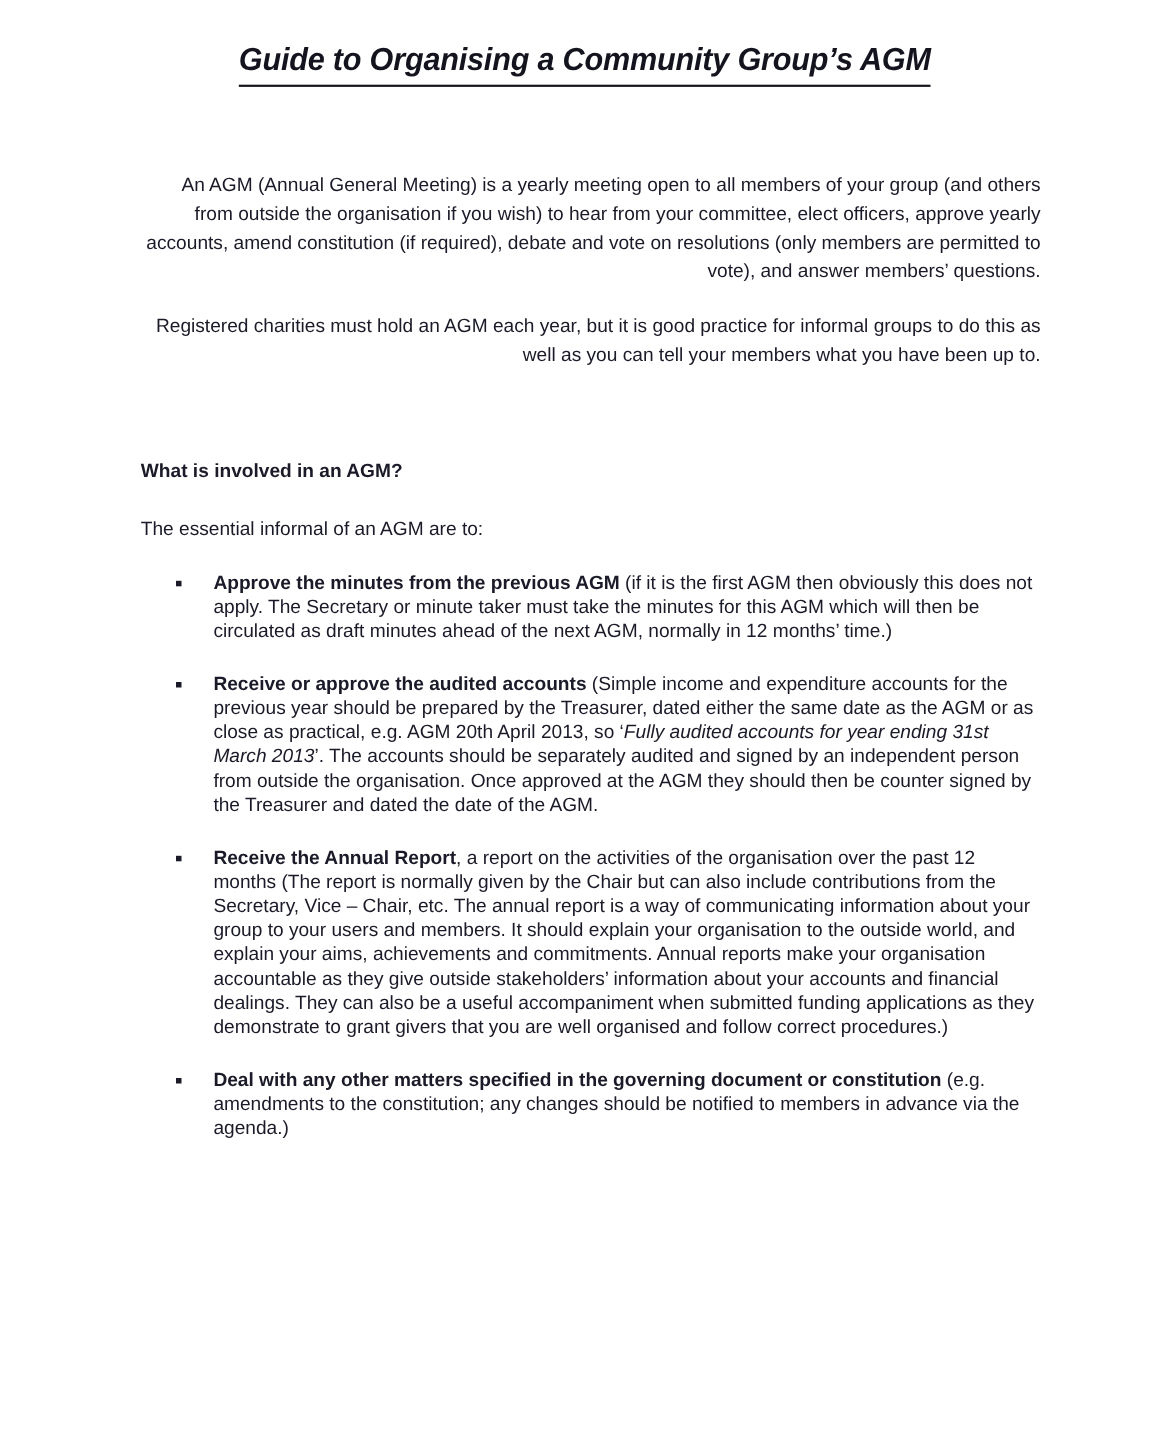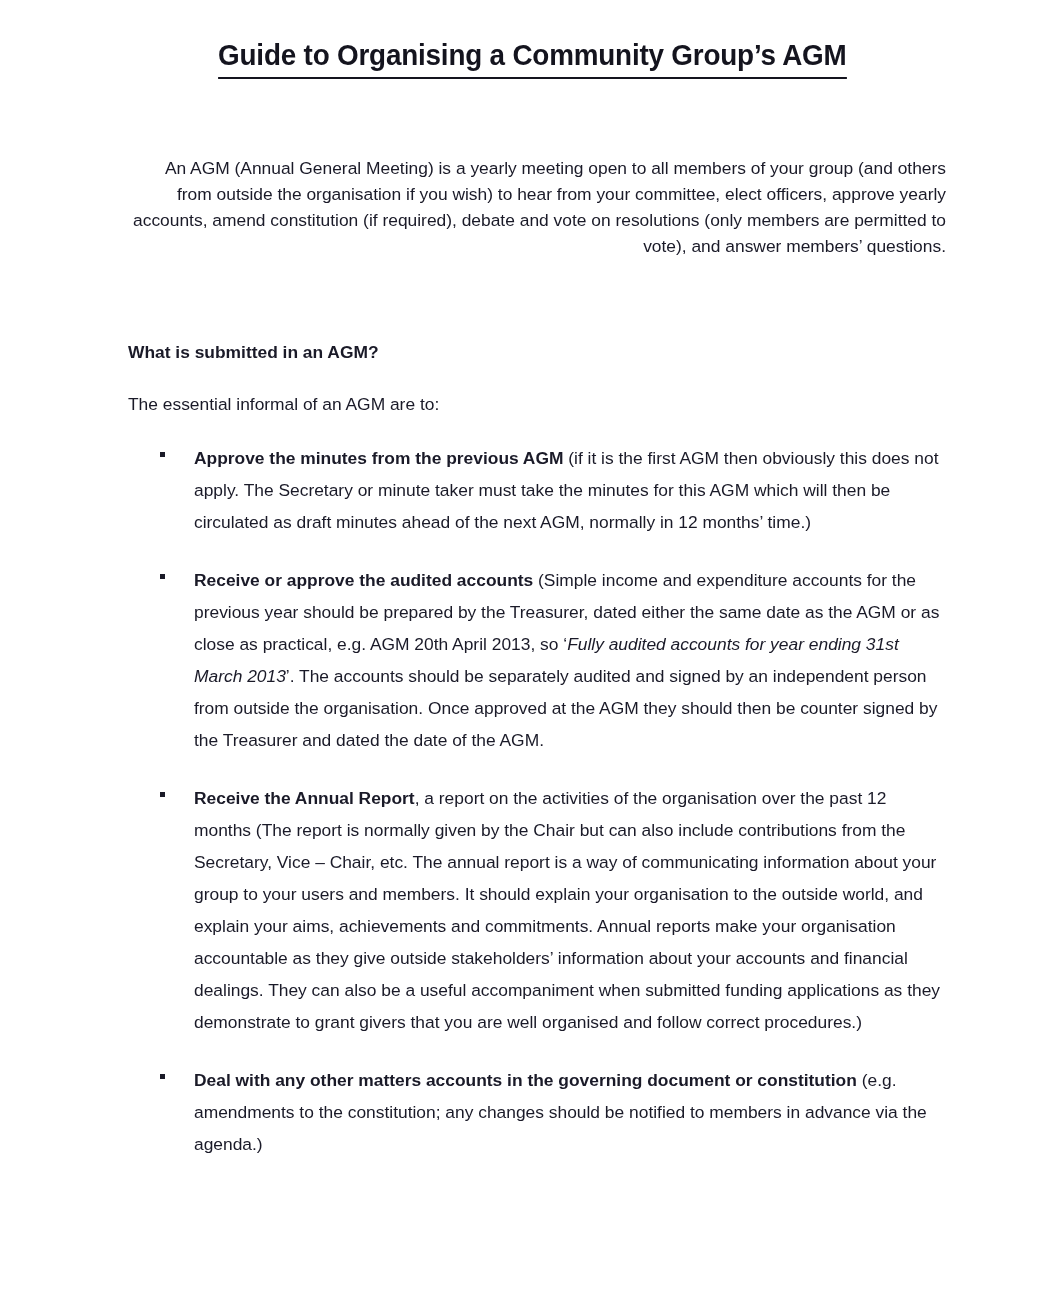"Guide to Organising a Community" .doc-title { font-style: none -> italic }
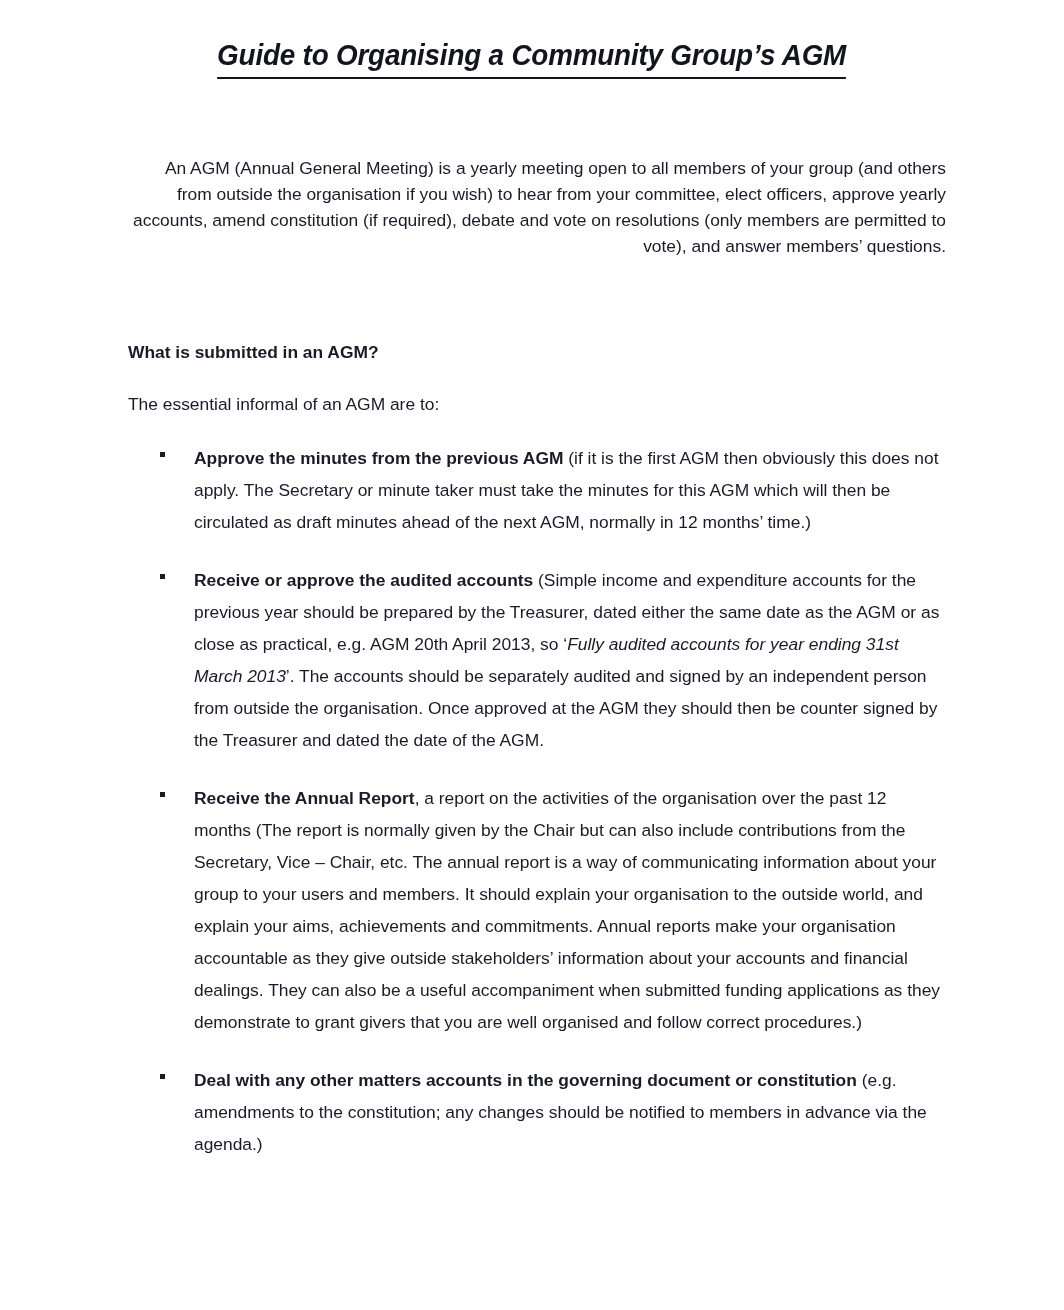"Registered charities must hold an" p.para { html: none -> <p>Registered charities must hold an AGM each year, but it is good practice for informal groups to do this as well as you can tell your members what you have been up to.</p> }
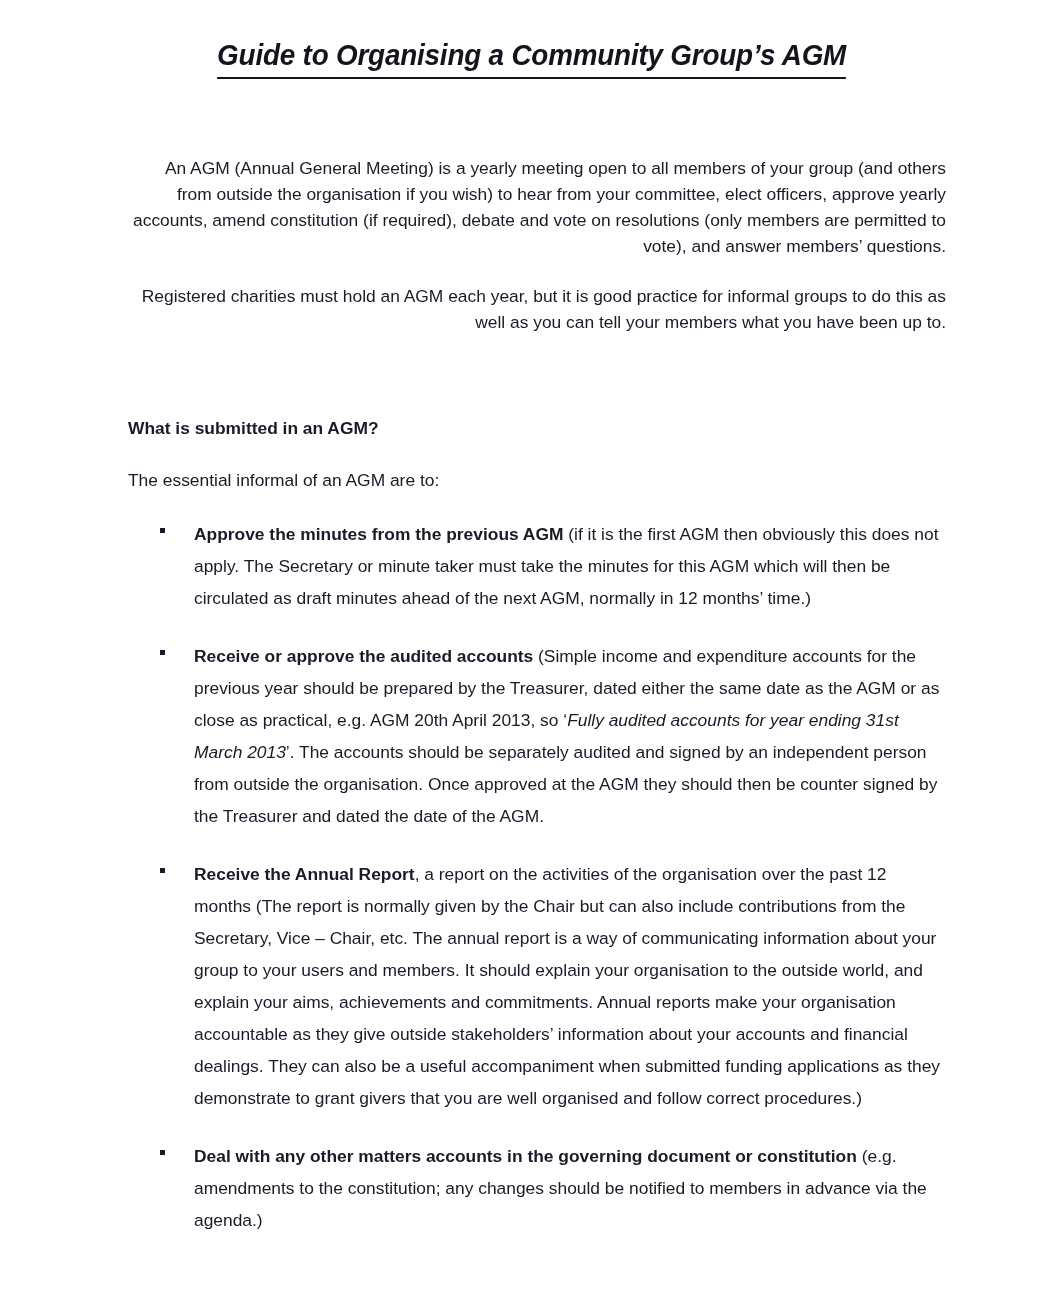"What is submitted in an" p.section-heading { text: submitted -> involved }
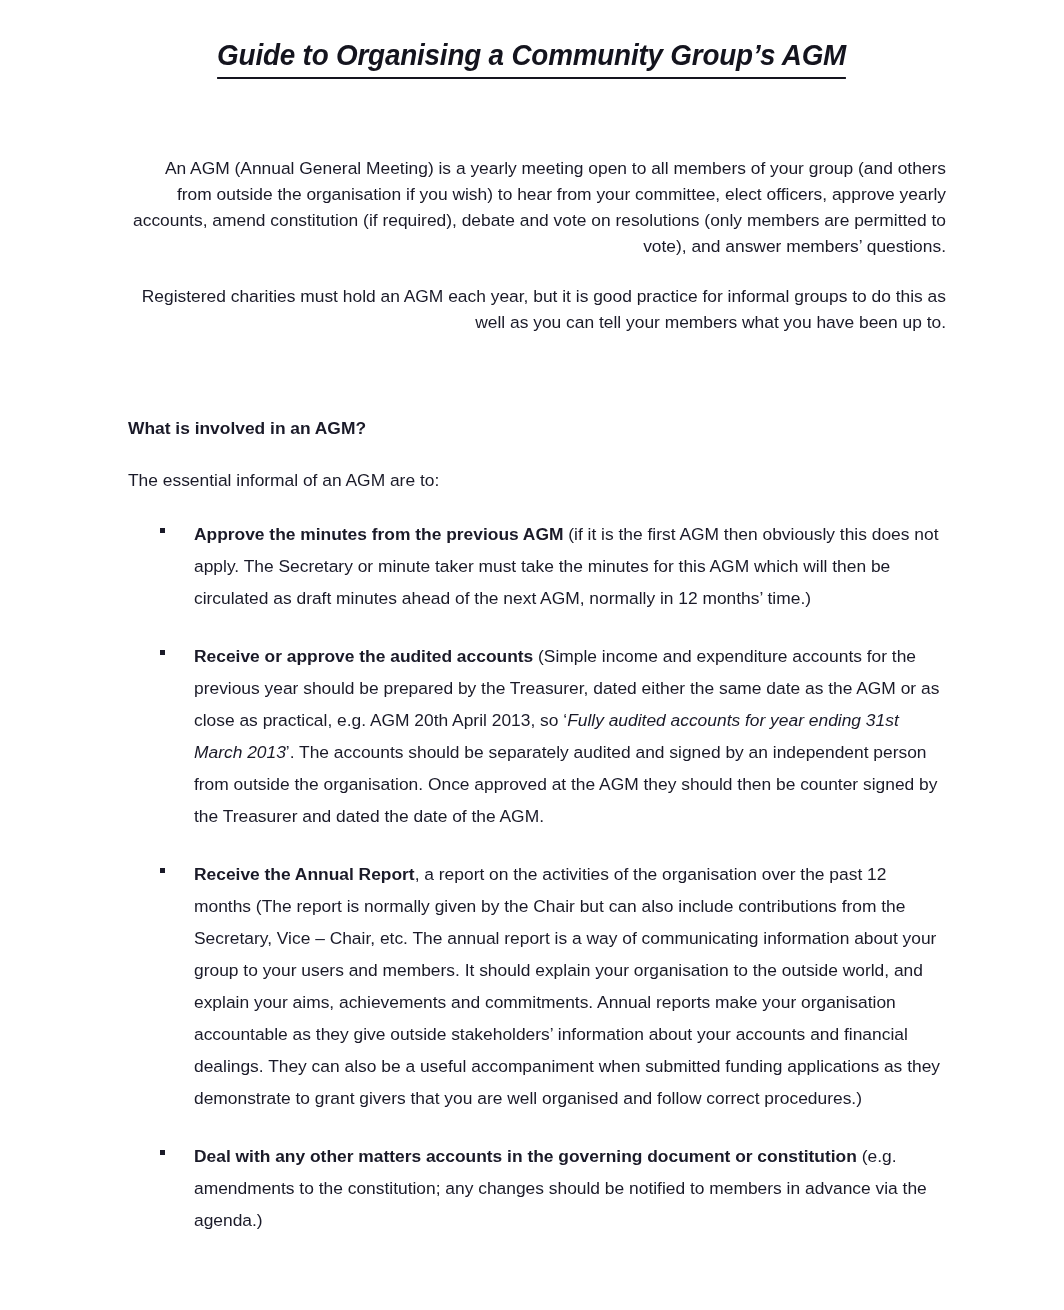"Approve the minutes from the" ul.bullets > li { line-height: 32px -> 22px }
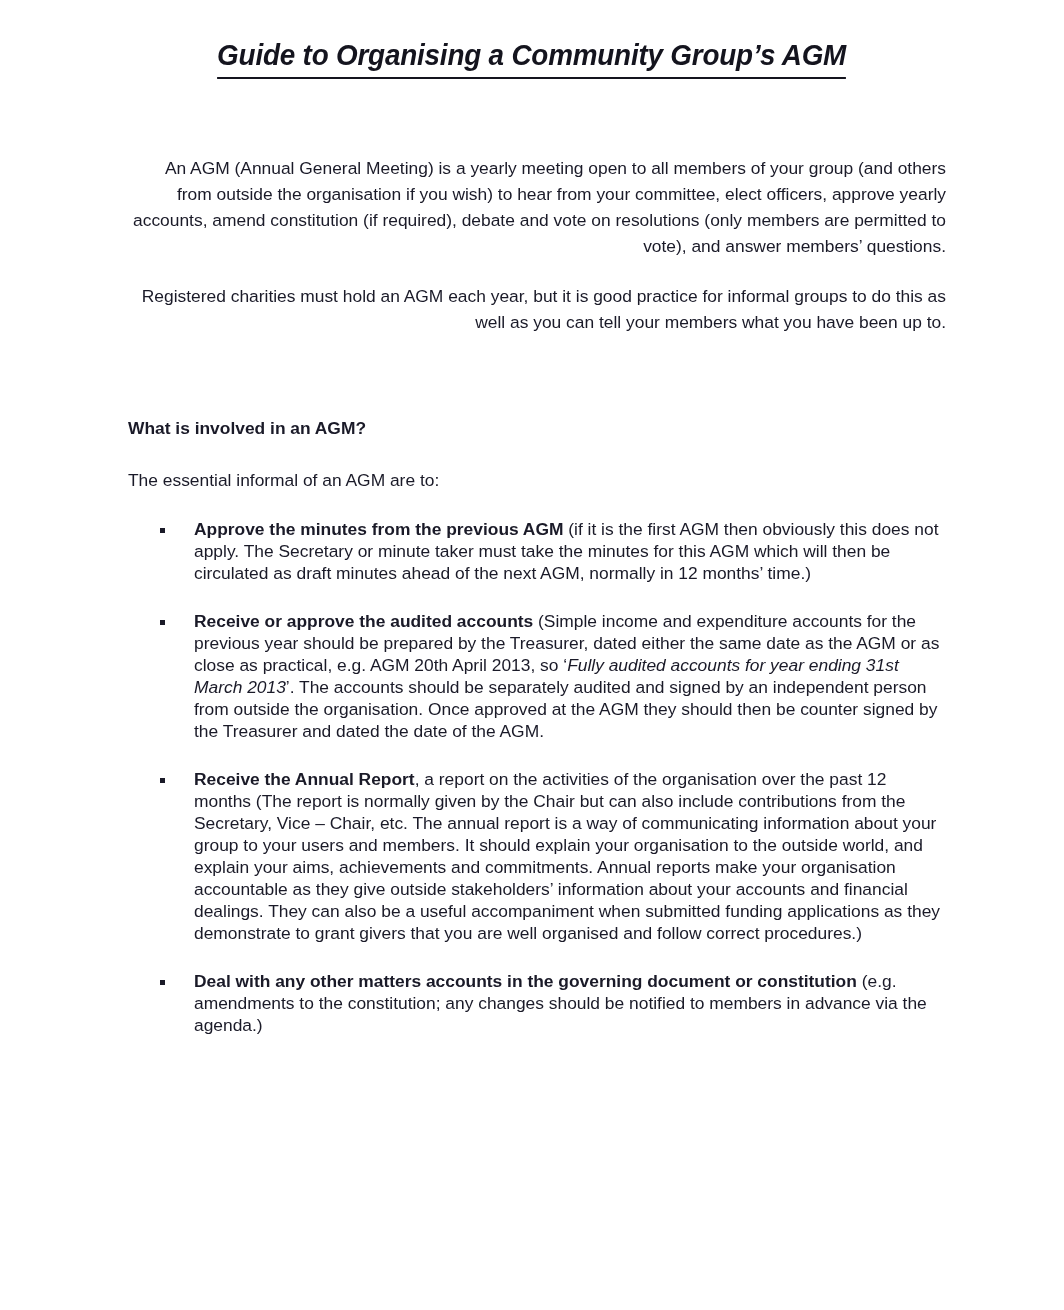"Deal with any other matters" span.bold { text: accounts -> specified }
